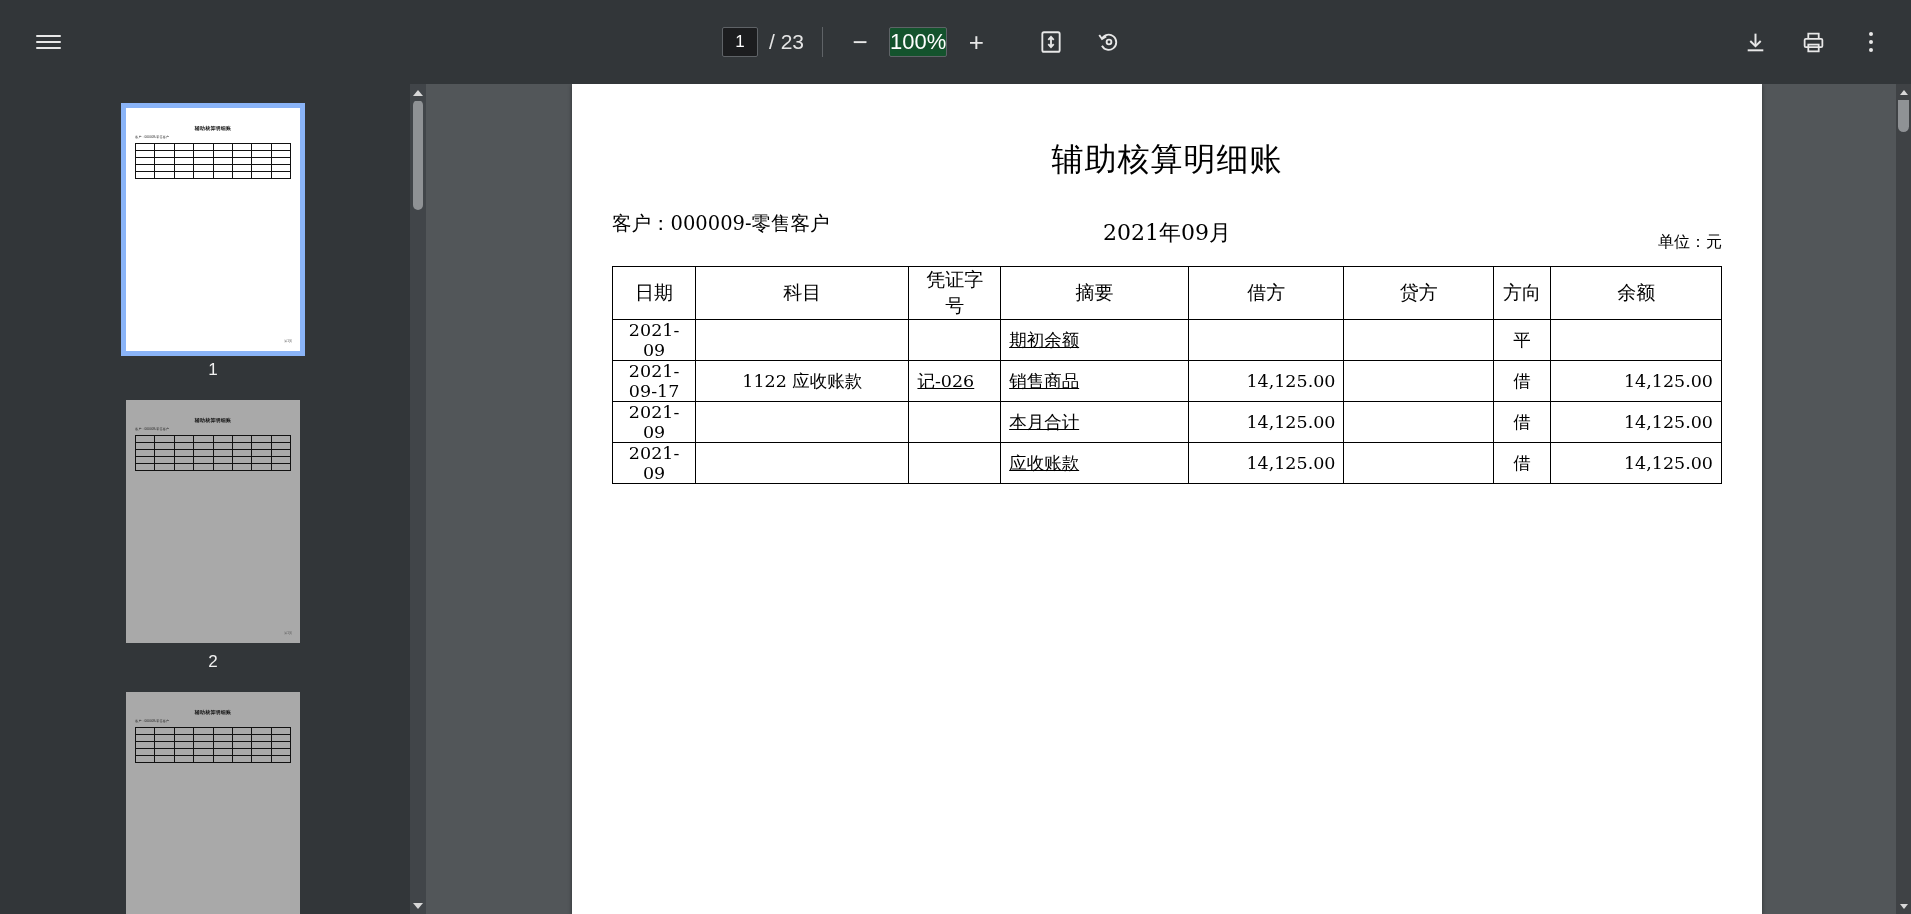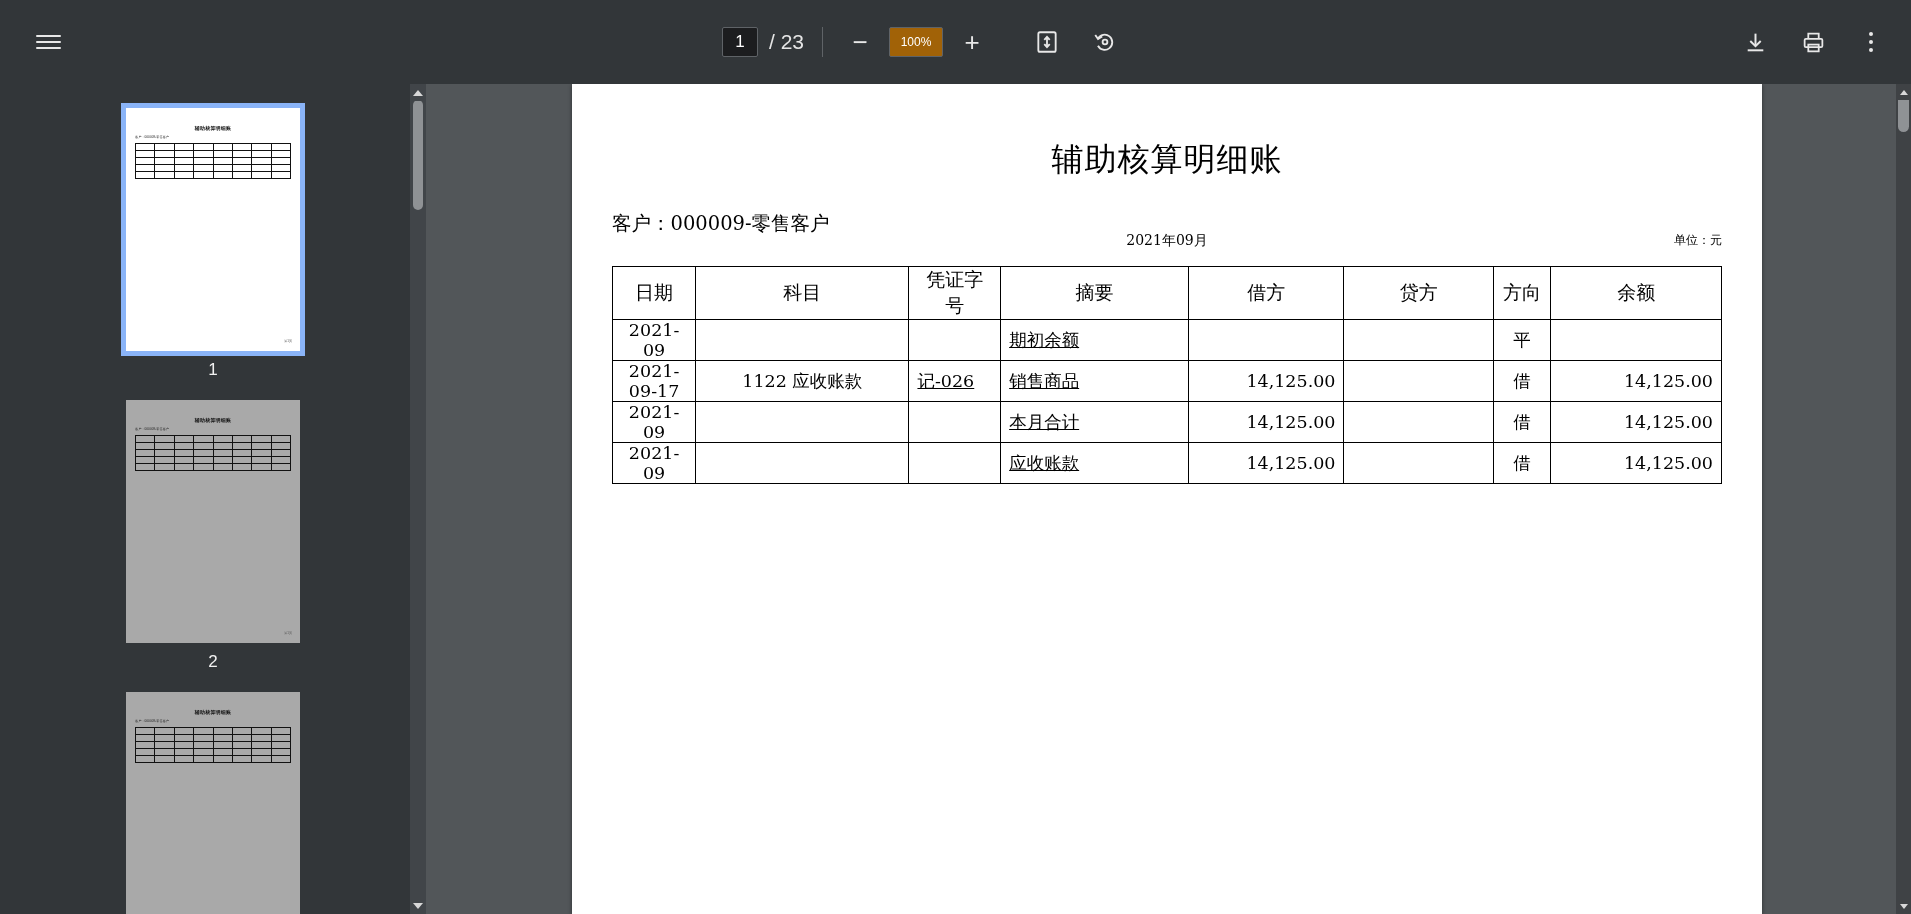"100%" .zoom-value { background: #a16207 -> #14532d; font-size: 12px -> 22px }
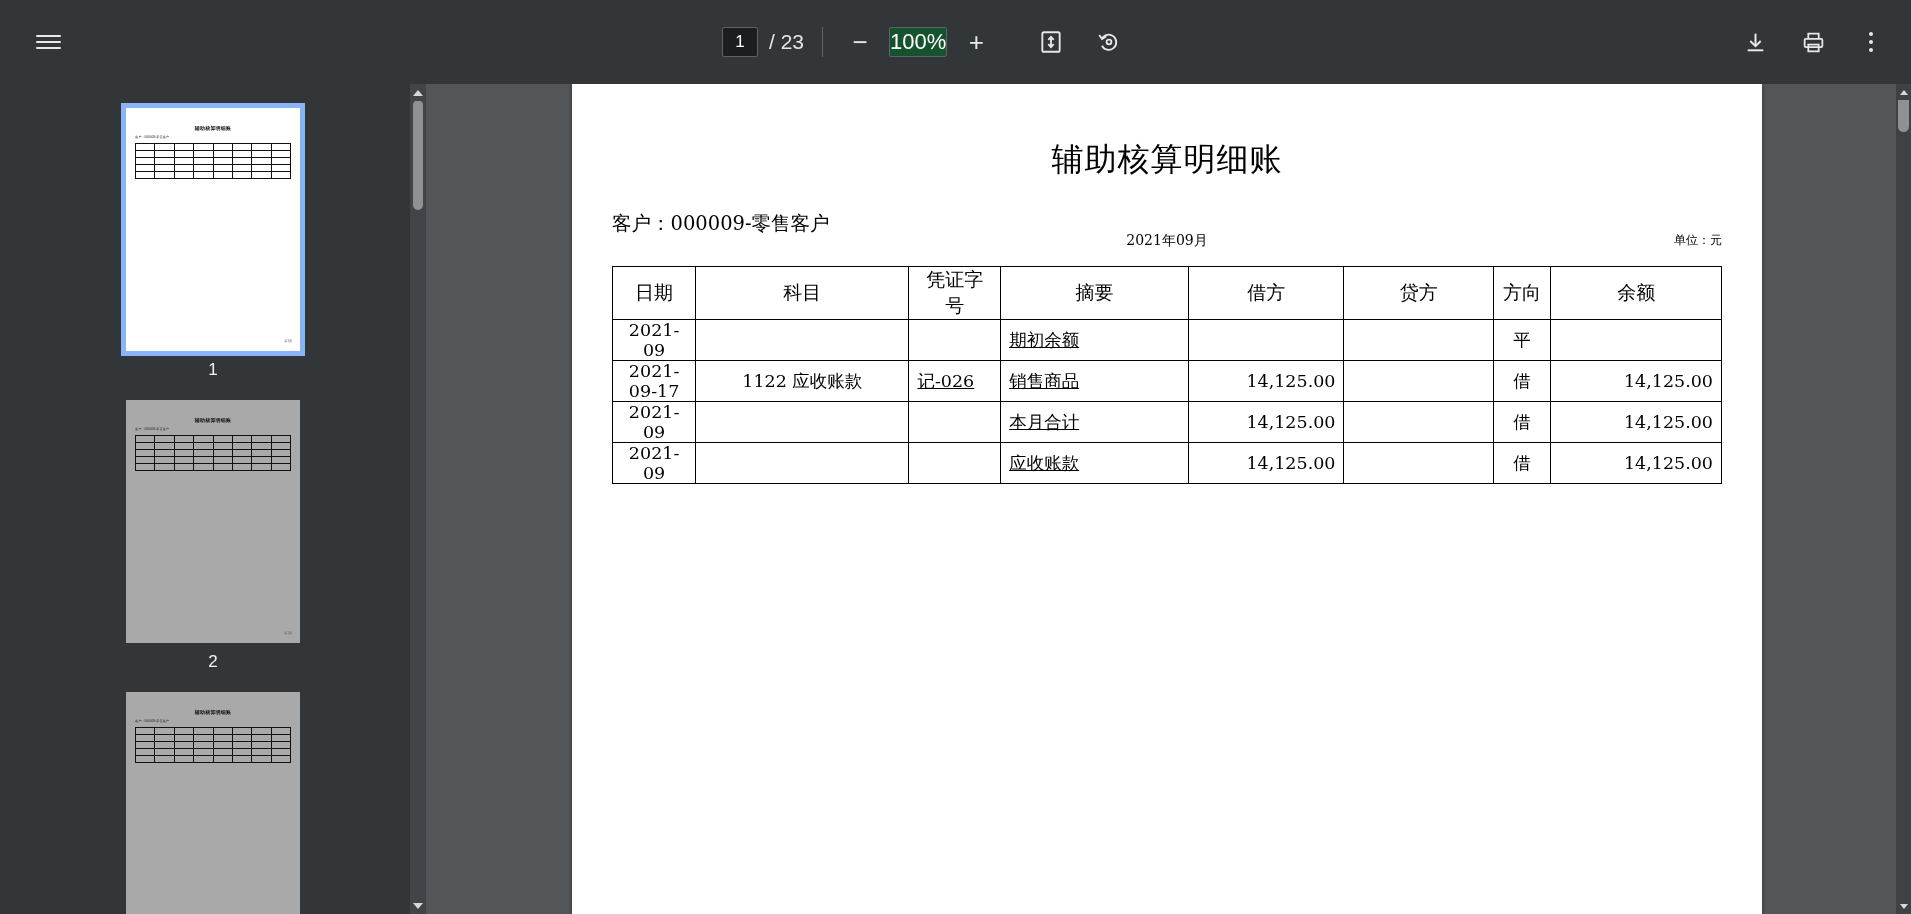"2021年09月" .doc-period { font-size: 14px -> 22px; top: 22px -> 8px }
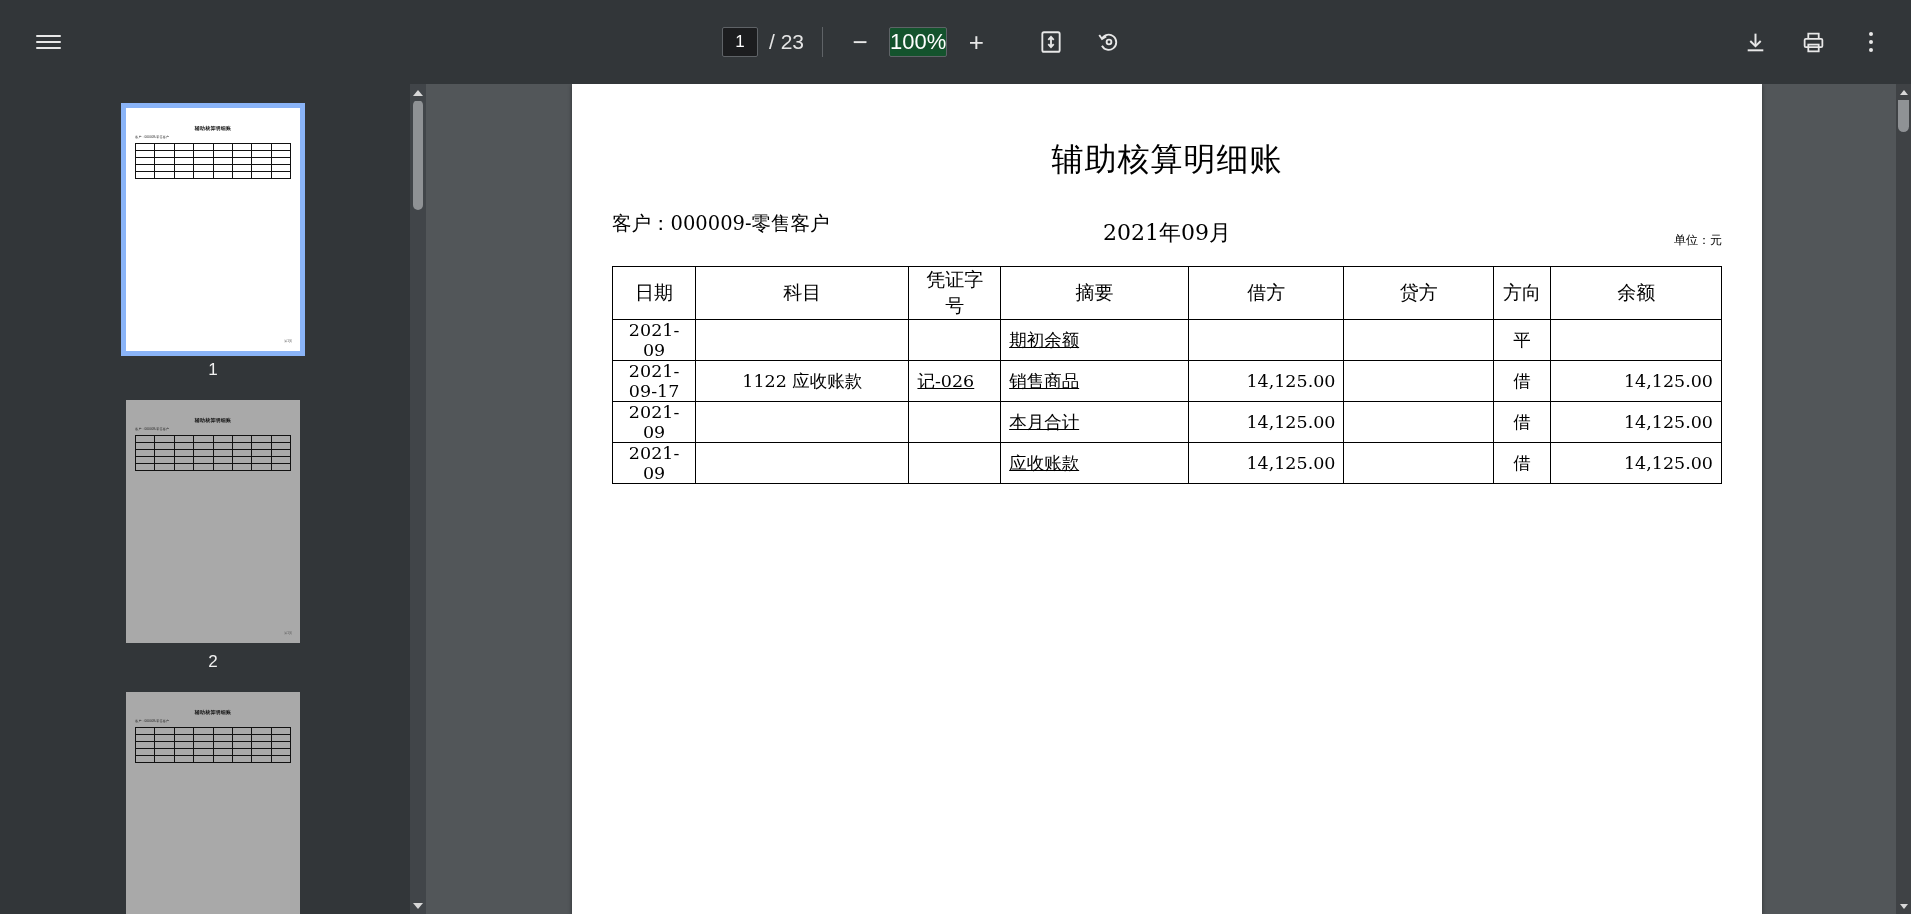"单位：元" .doc-unit { font-size: 12px -> 16px }
